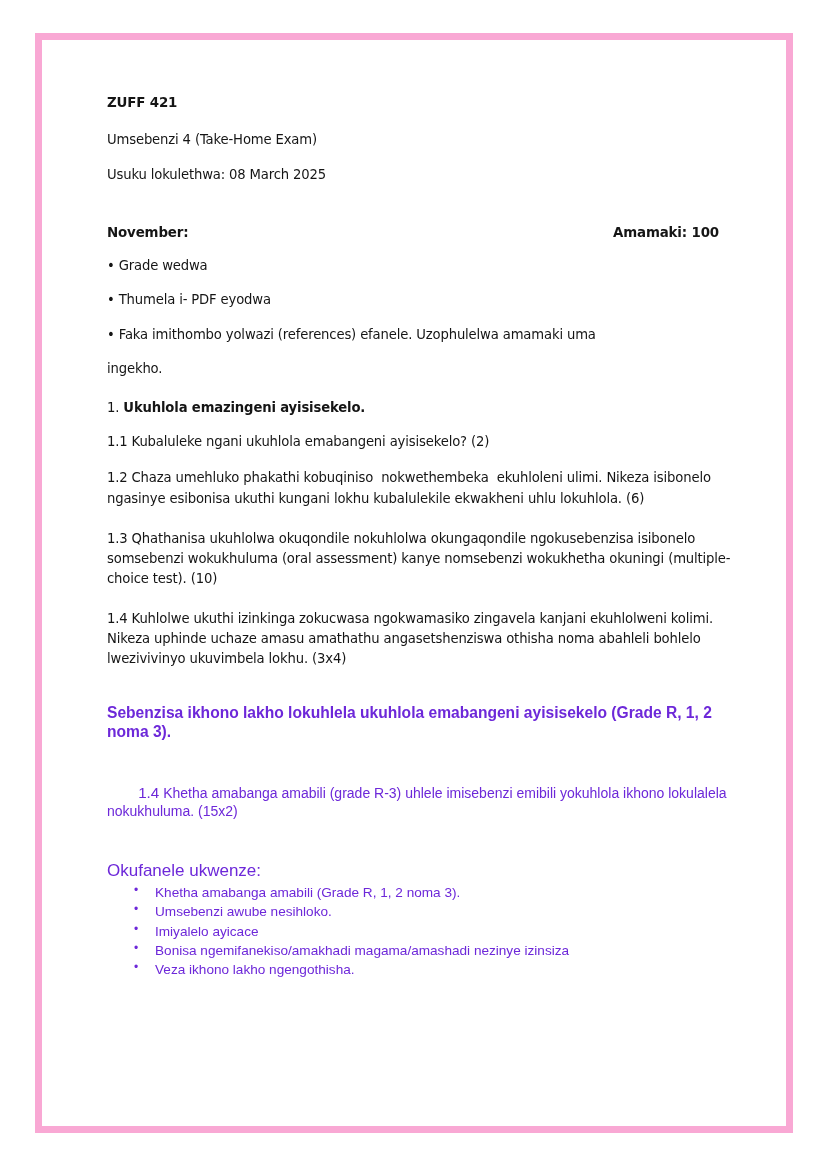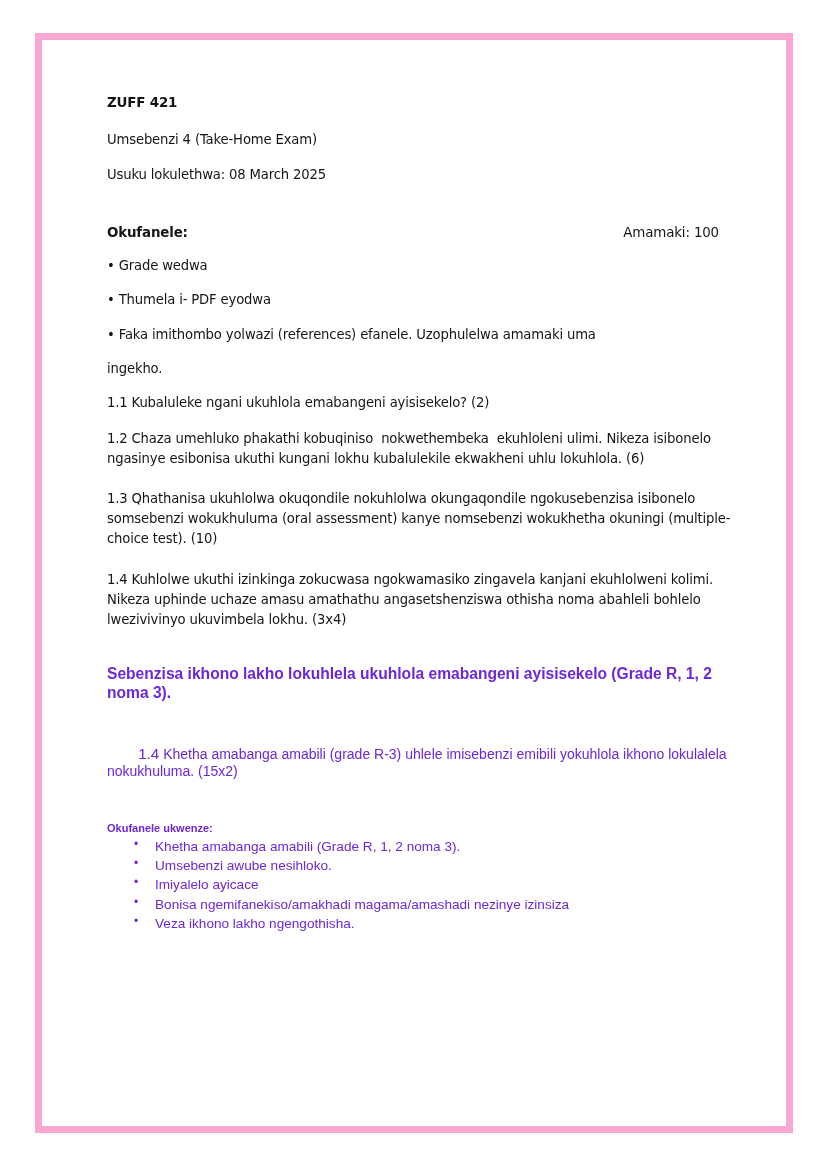"Okufanele:" span.lbl { text: Okufanele -> November }
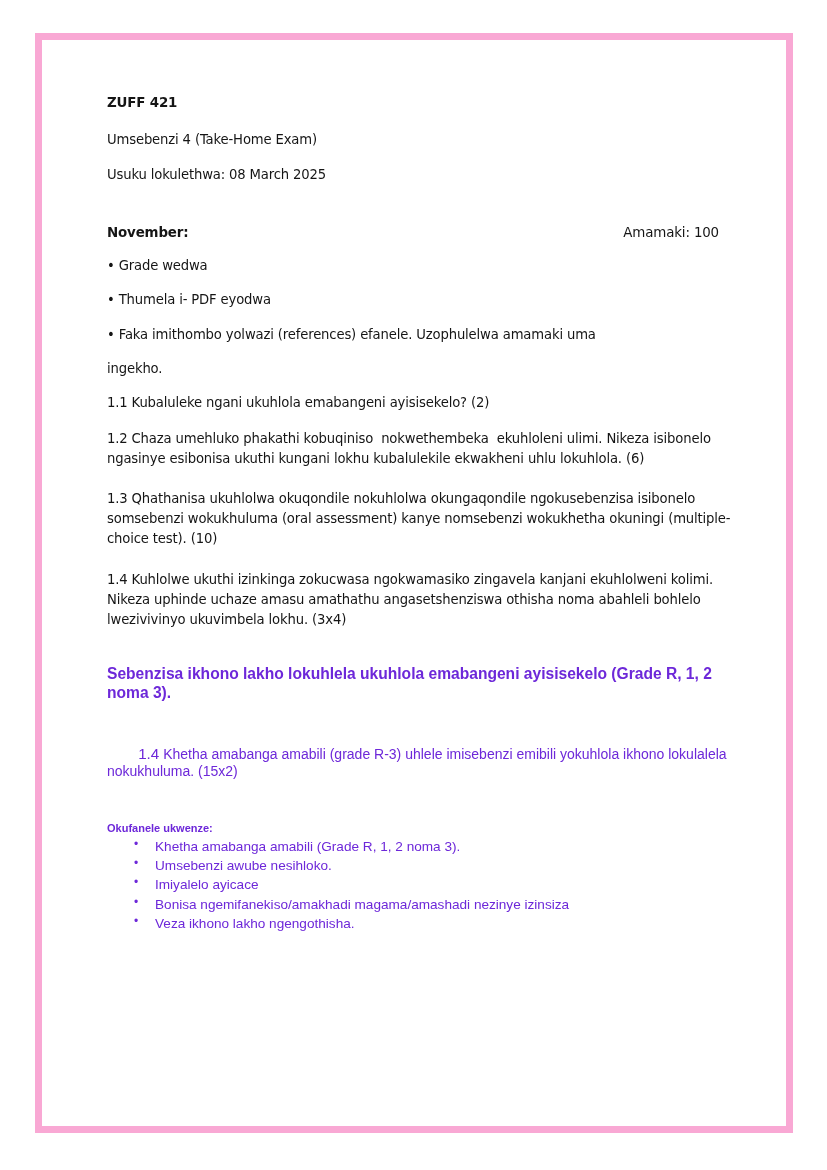"Amamaki: 100" .marks-row .val { font-weight: normal -> bold }
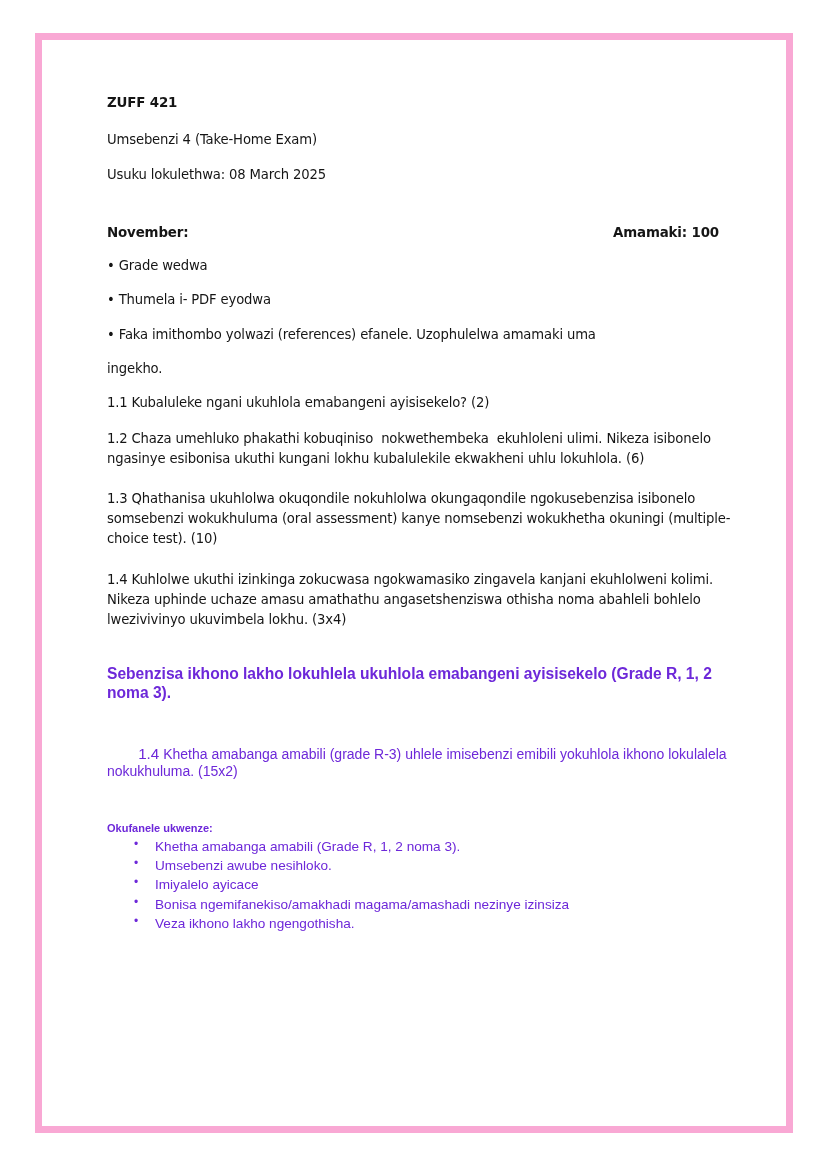"1. Ukuhlola emazingeni ayisisekelo." div.q-head { html: none -> <div> <span>1.</span> <span>Ukuhlola emazingeni ayisisekelo.</span> </div> }
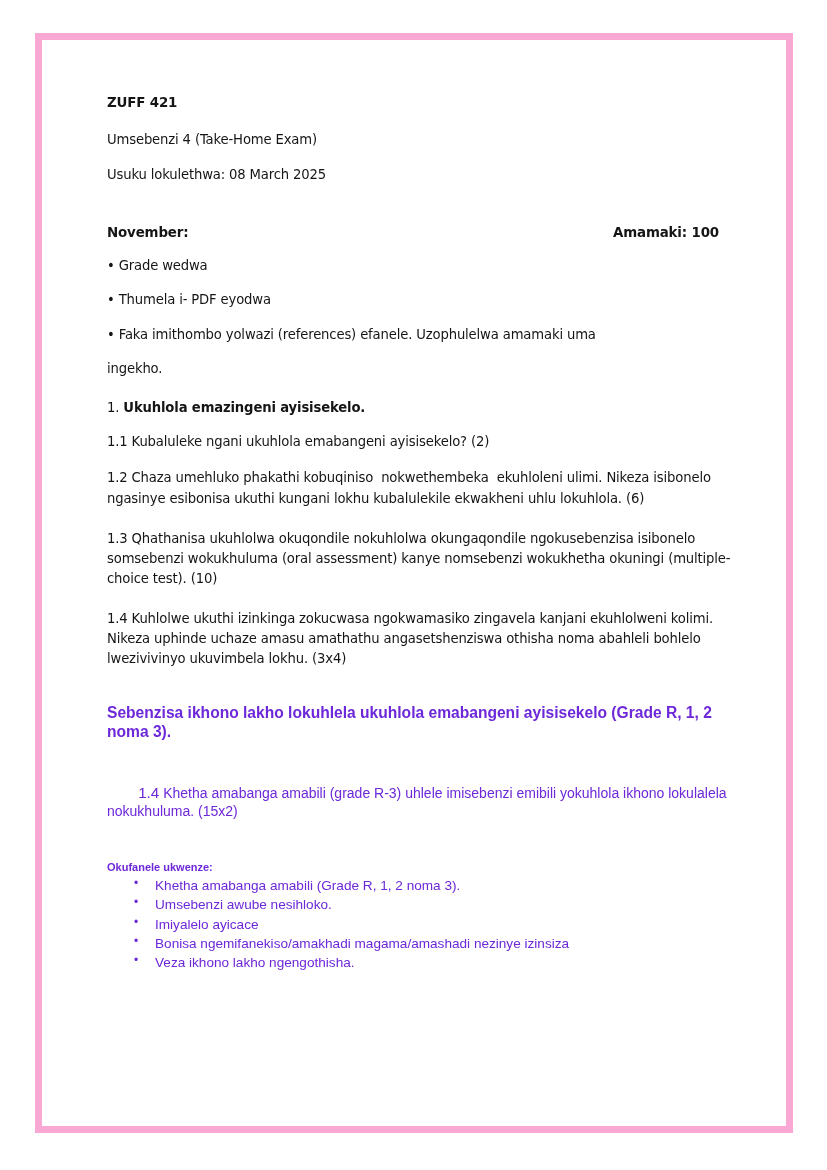"Okufanele ukwenze:" .secB-sub { font-size: 11px -> 17px; font-weight: bold -> normal }
